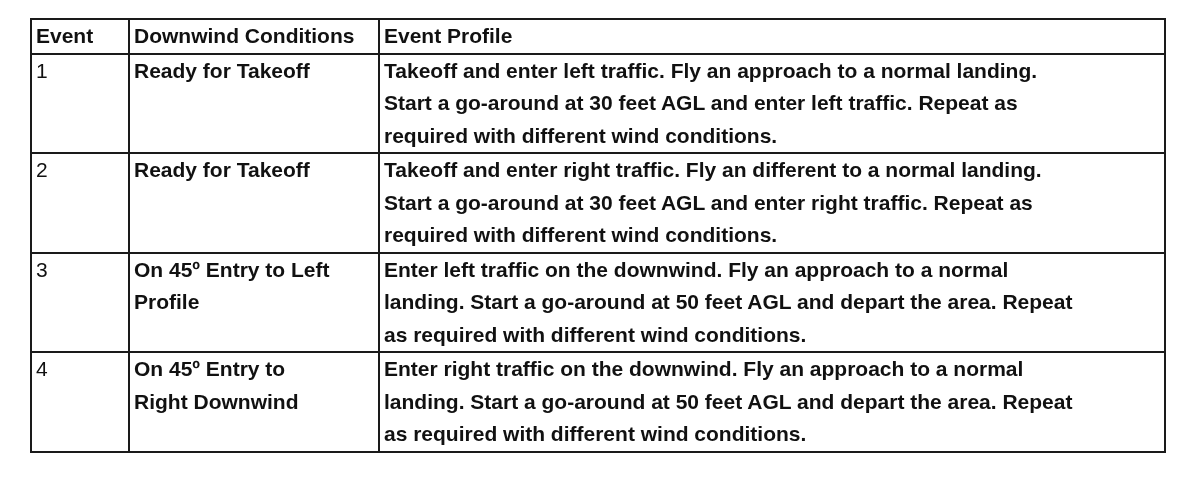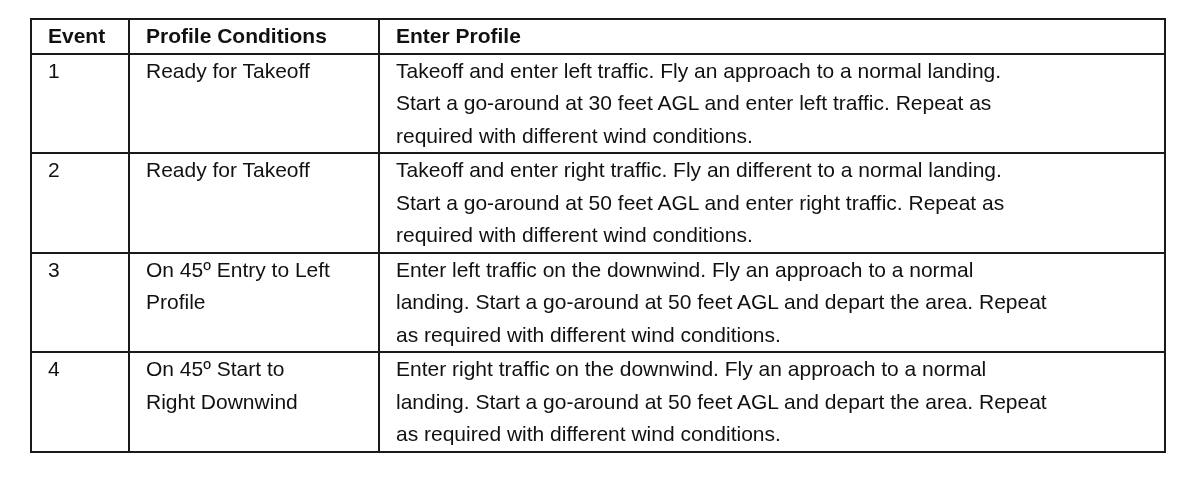"Event" table.events th, table.events td { padding: 0 0 0 16px -> 0 0 0 4px }
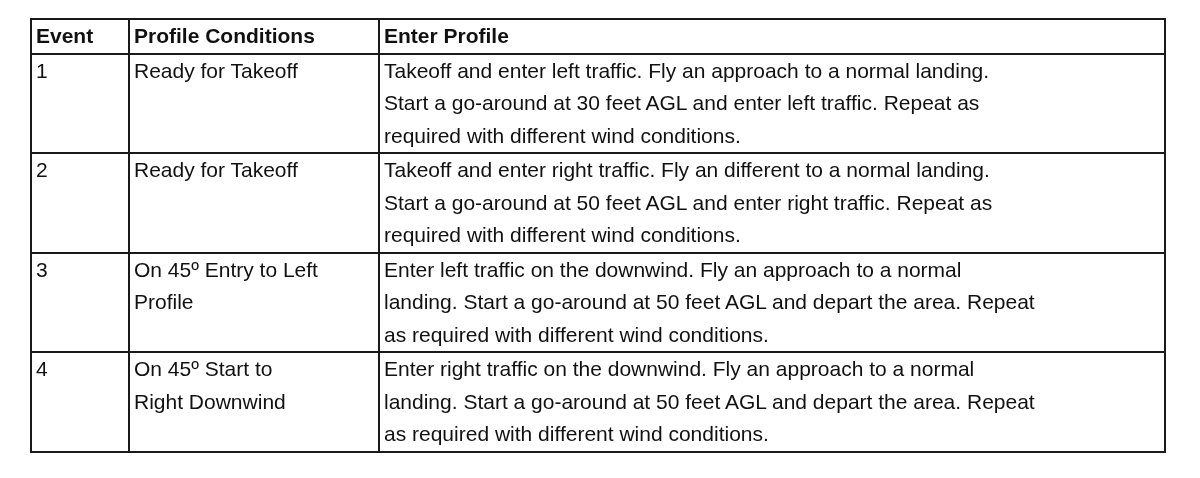"Profile Conditions" th { text: Profile -> Downwind }
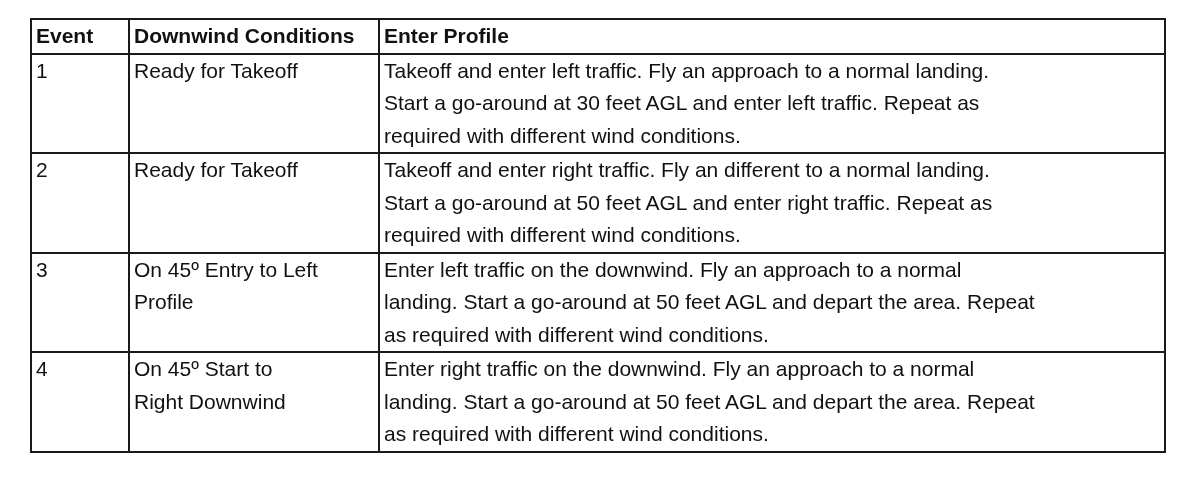"Enter Profile" th { text: Enter -> Event }
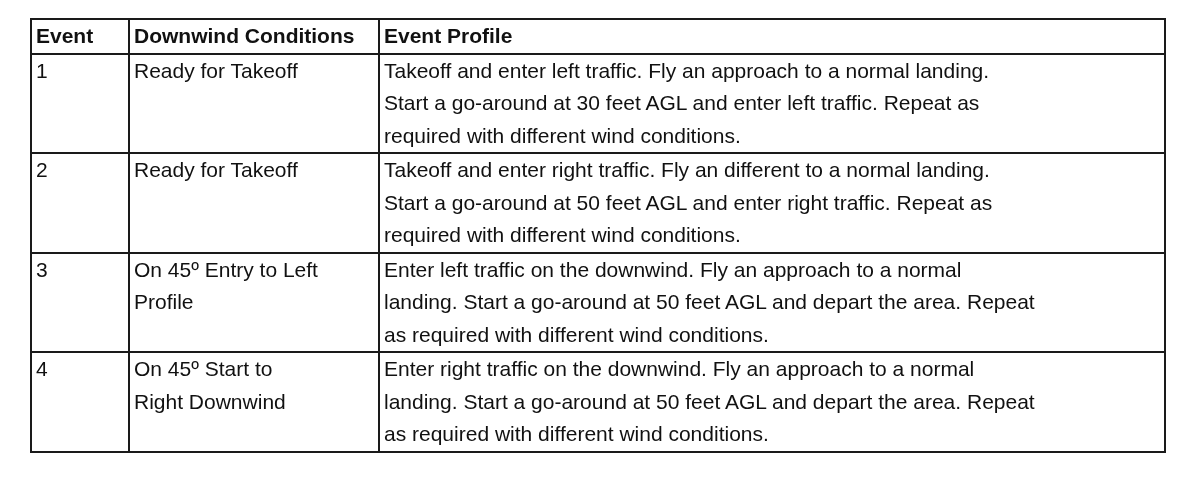"Ready for Takeoff" .line { font-weight: none -> bold }
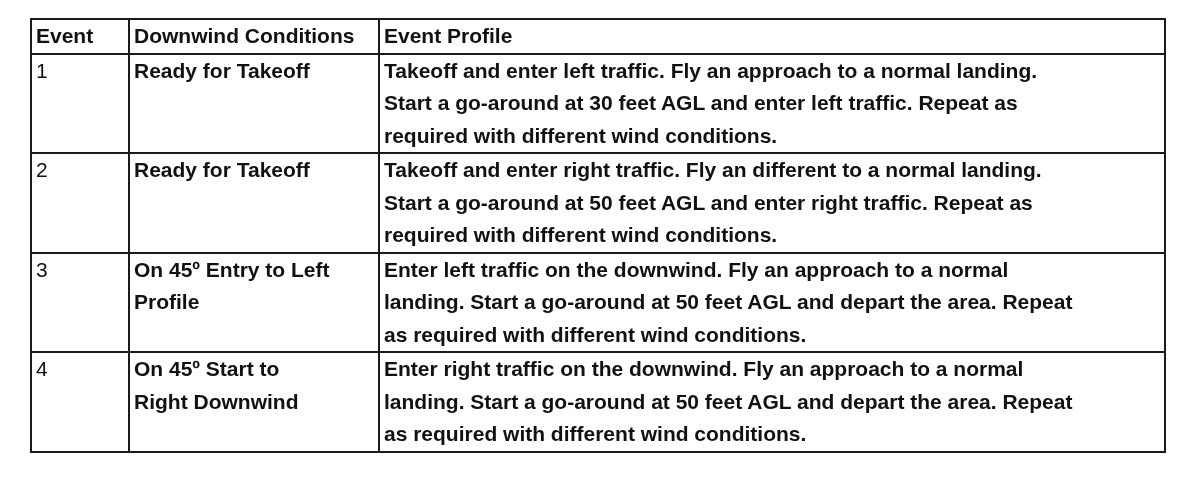"Start a go-around at 50" span.line { text: 50 -> 30 }
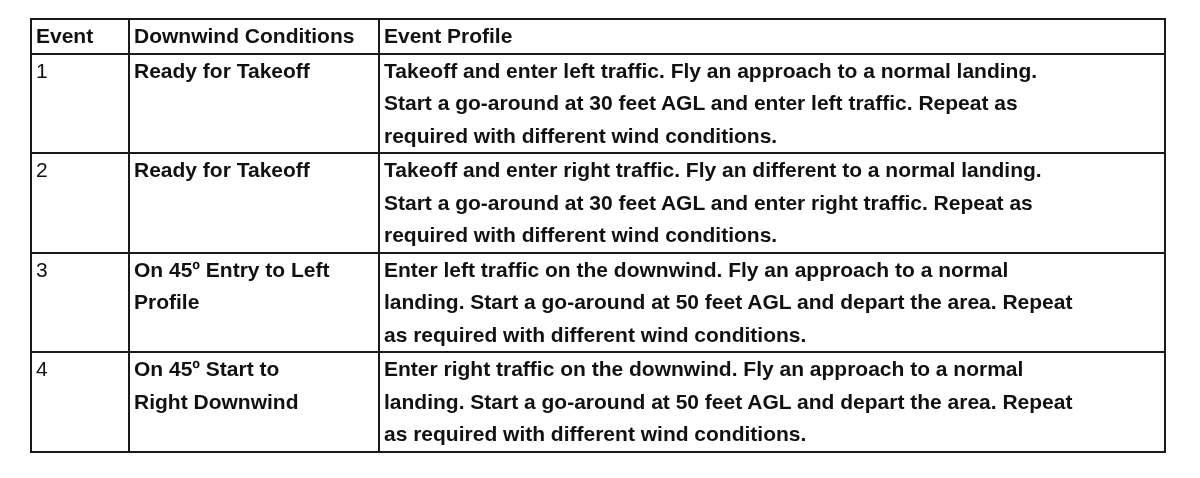"On 45º Start to" span.line { text: Start -> Entry }
